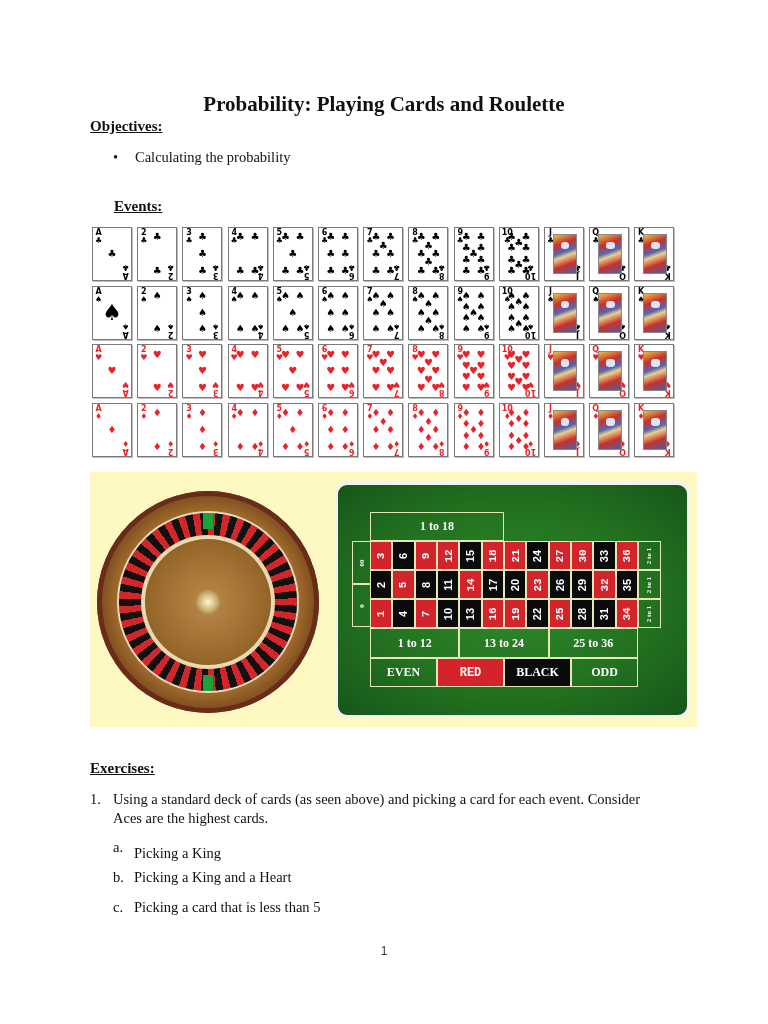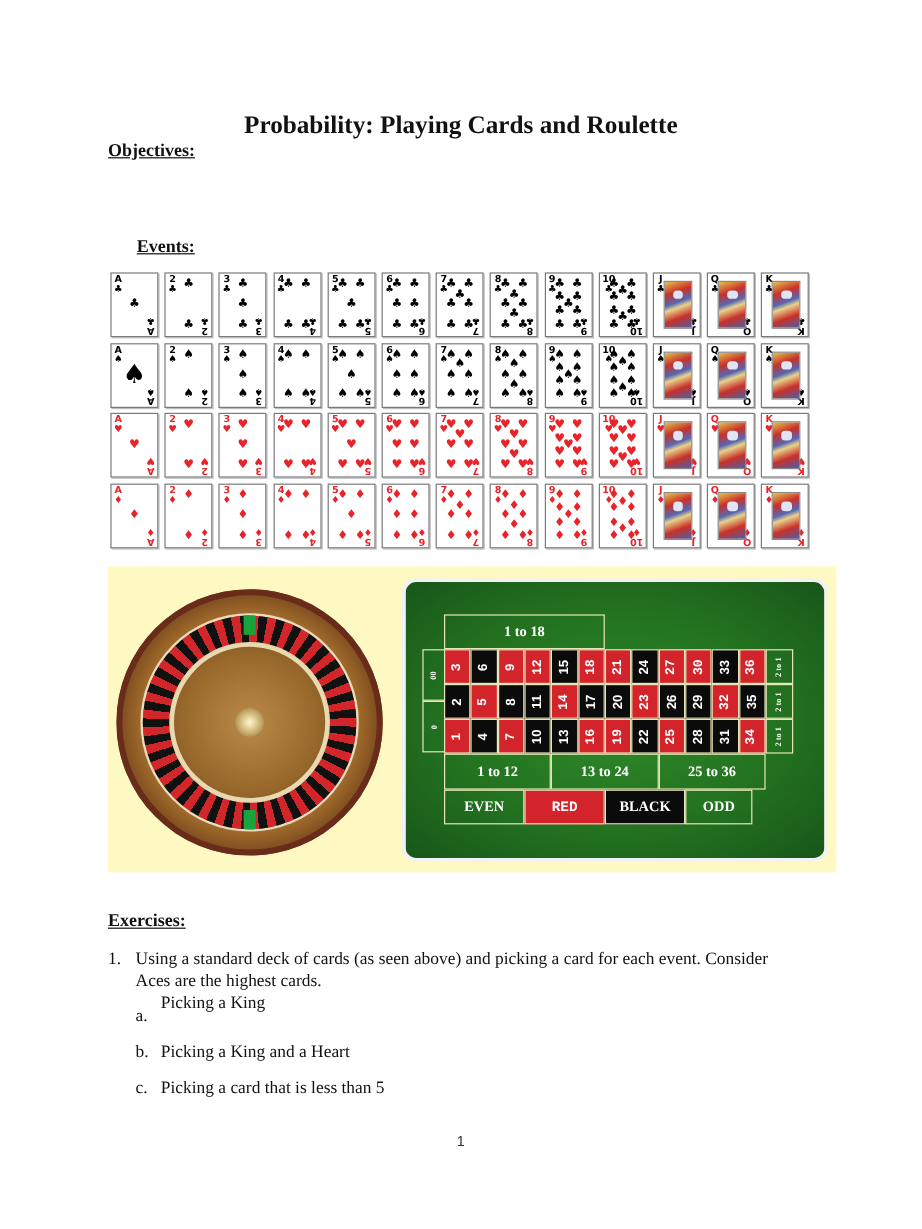"Calculating the probability" li { html: none -> <li>Calculating the probability</li> }
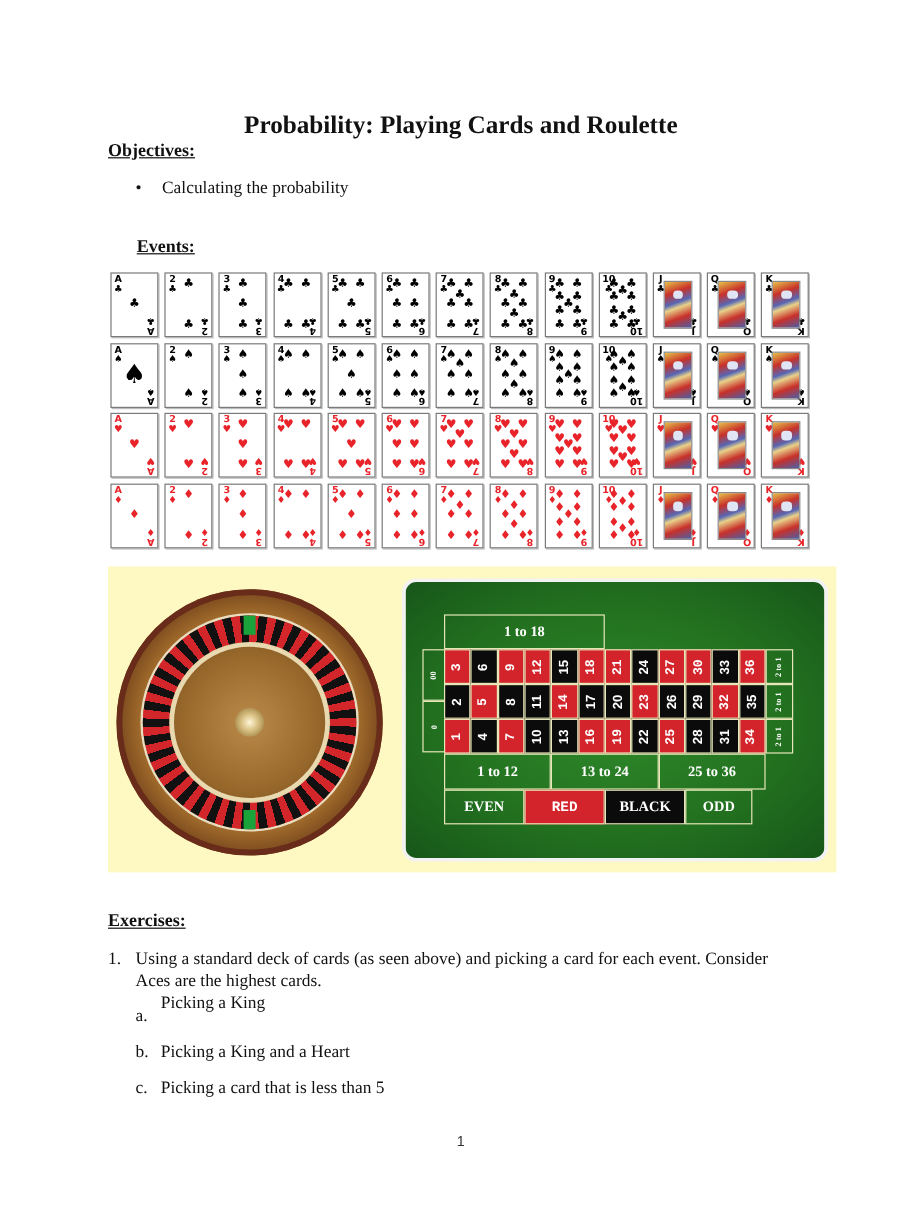"ODD" div.tcell { width: 56px -> 67px }
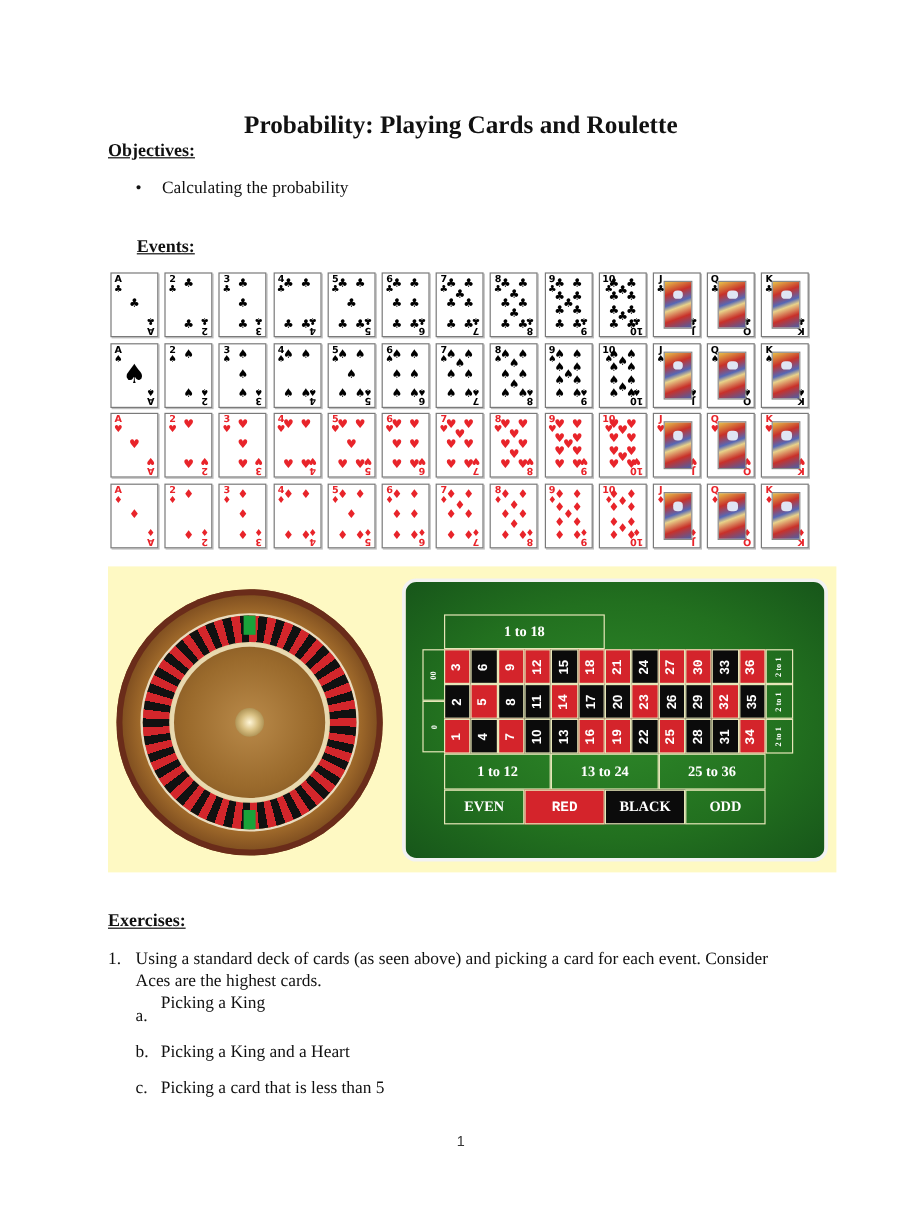"Picking a King" div.abs { top: 827px -> 844px }
